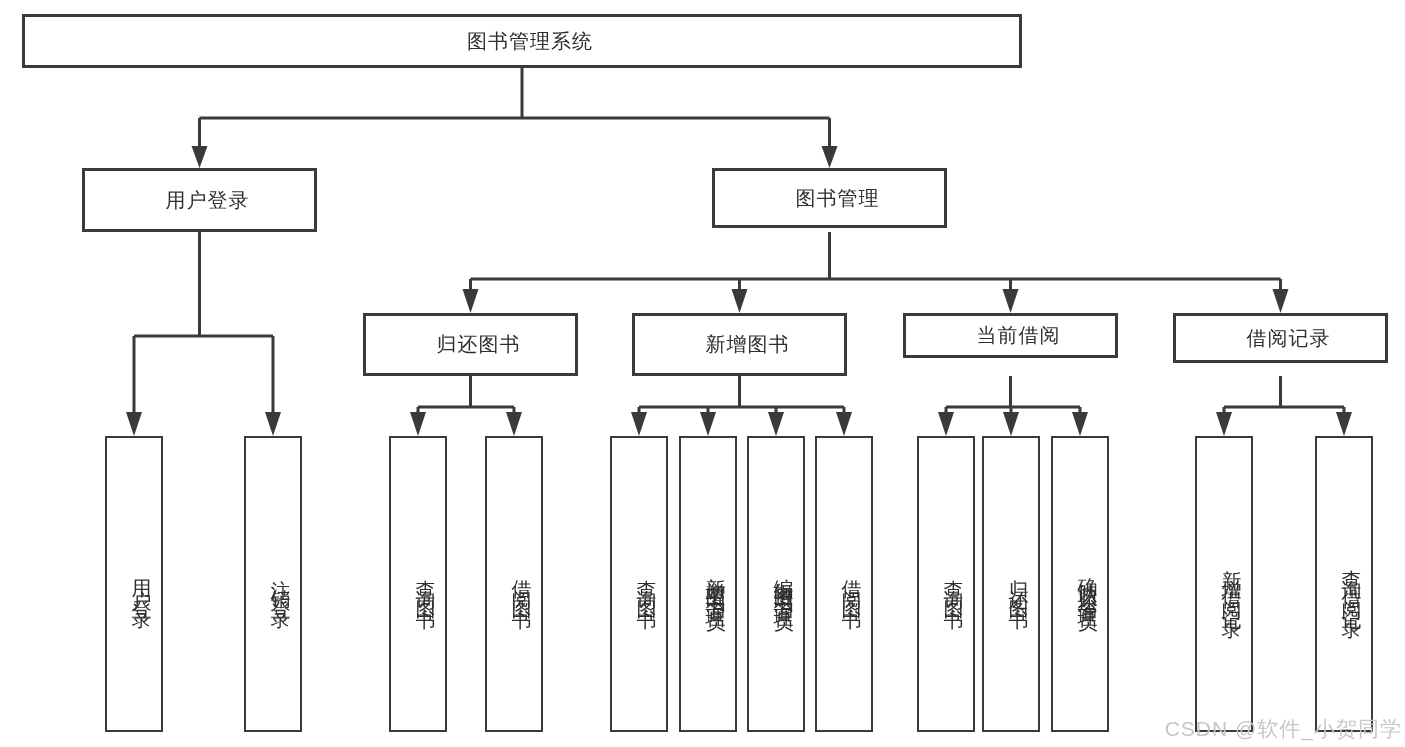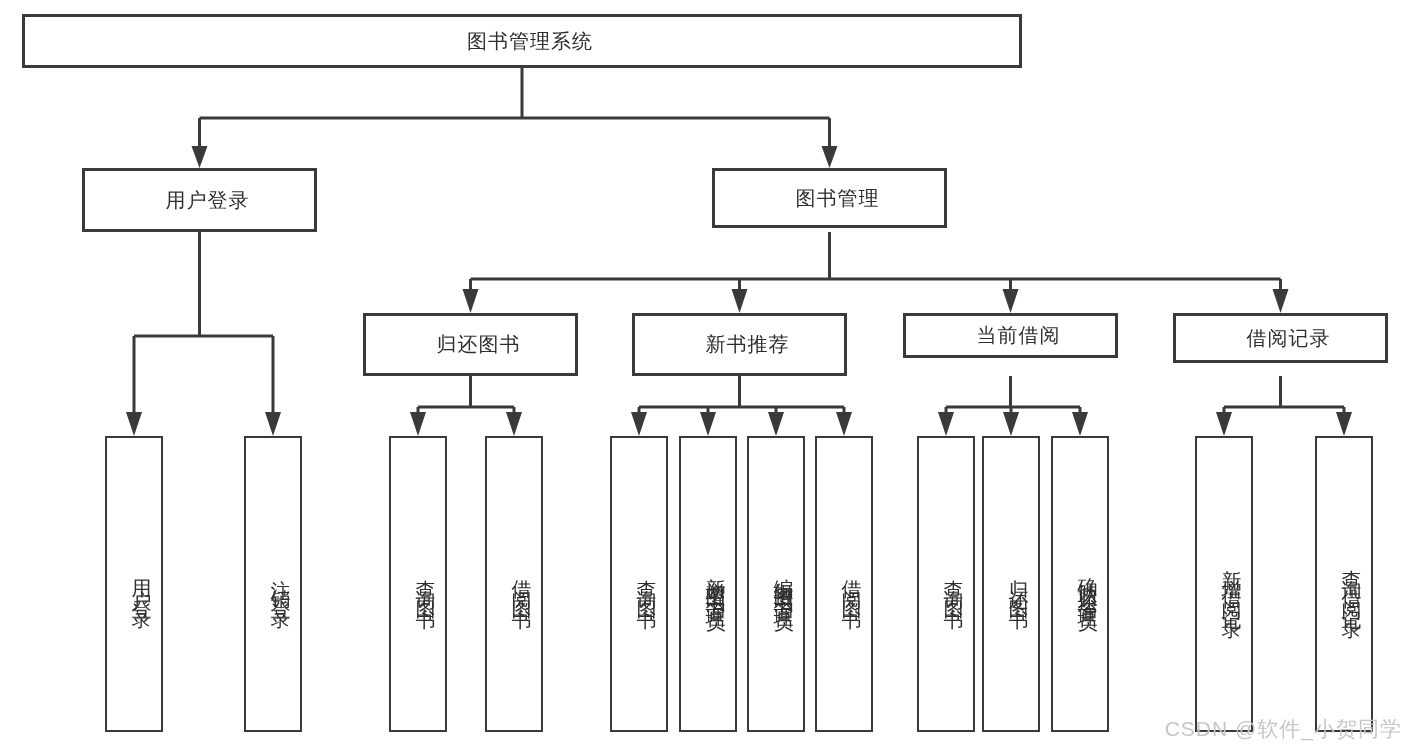"新书推荐" div.box { text: 书推荐 -> 增图书 }
